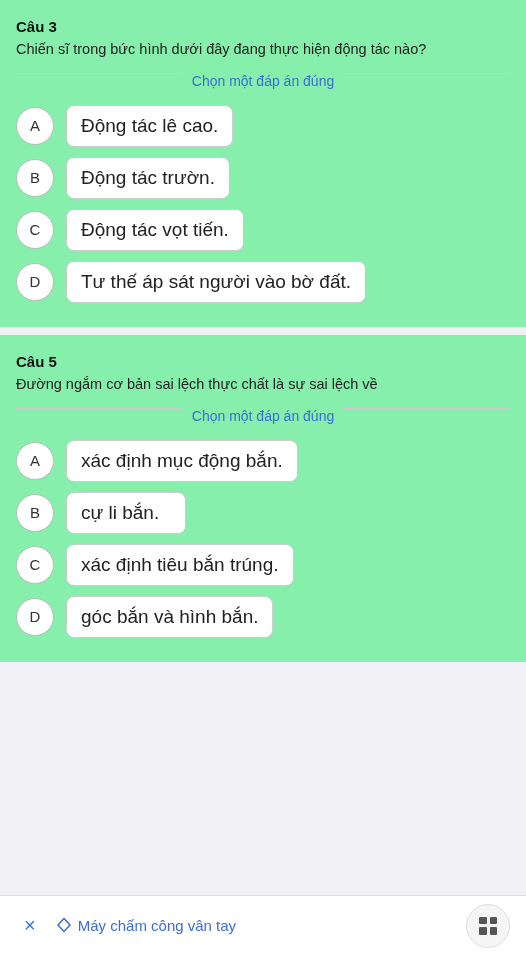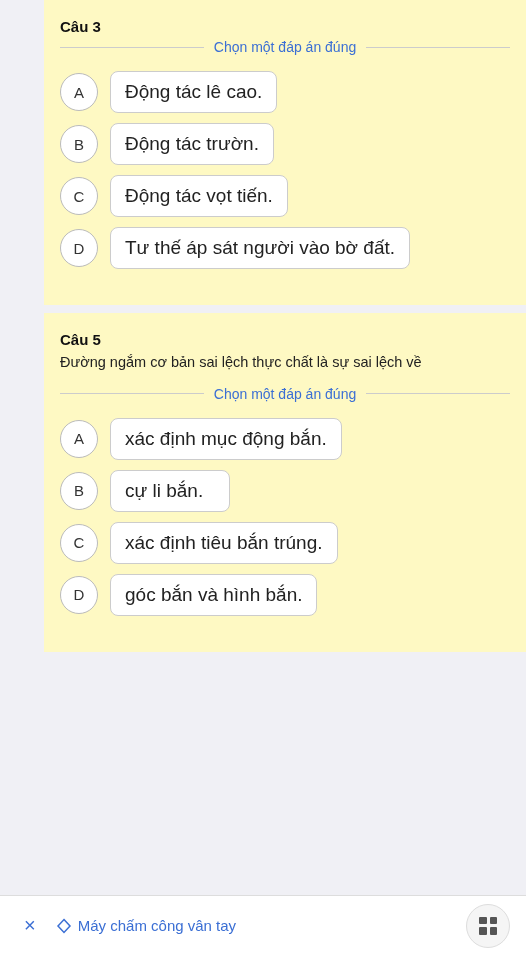"Câu 3" .question-block { background: #fef9c3 -> #86efac; margin-left: 44px -> none; padding: 18px 16px 36px 16px -> 18px 16px 24px 16px }
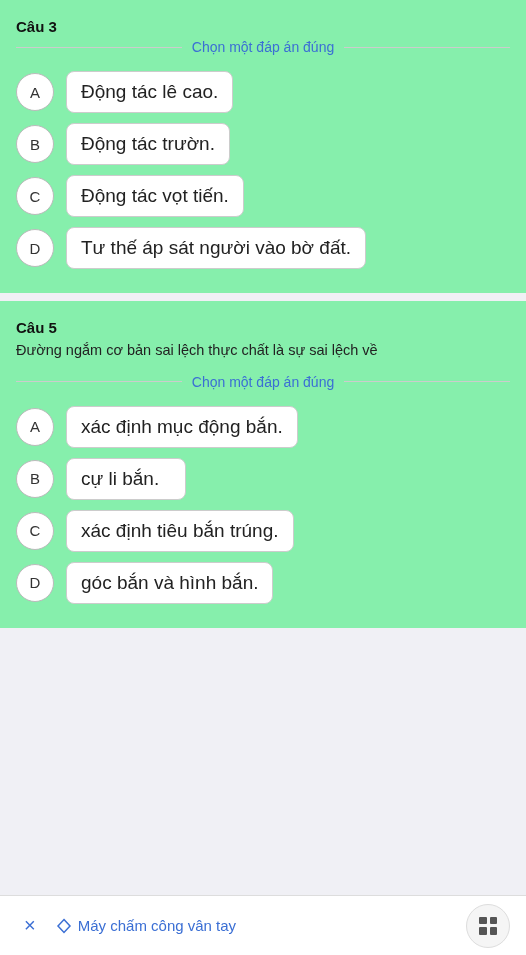"Chiến sĩ trong bức hình" div.question-text { html: none -> <div>Chiến sĩ trong bức hình dưới đây đang thực hiện động tác nào?</div> }
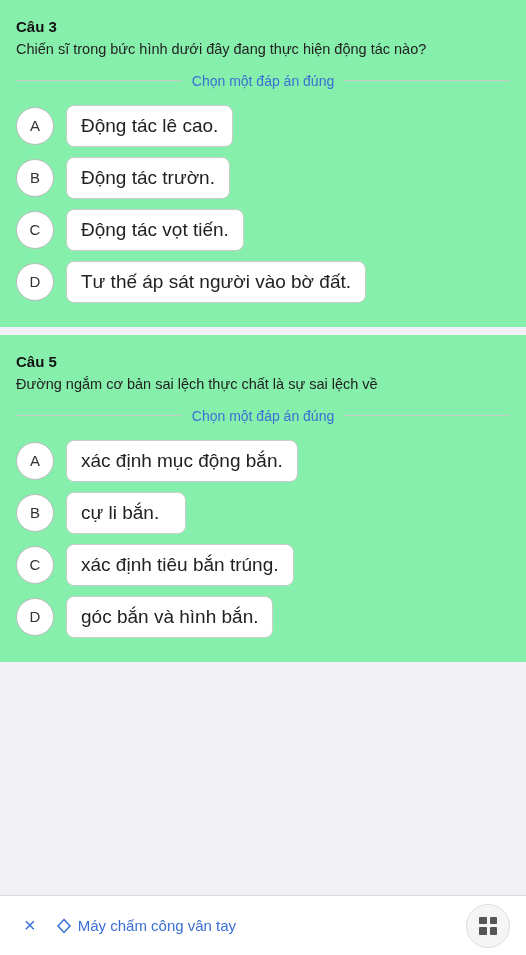"Chọn một đáp án đúng" .divider-row { align-items: center -> none }
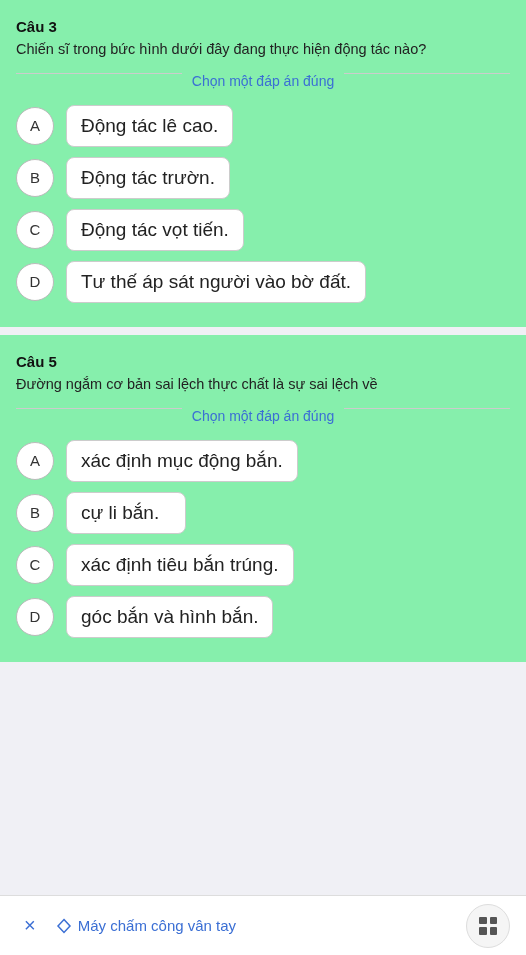"Máy chấm công vân tay" .bottom-label { align-items: flex-end -> flex-start }
